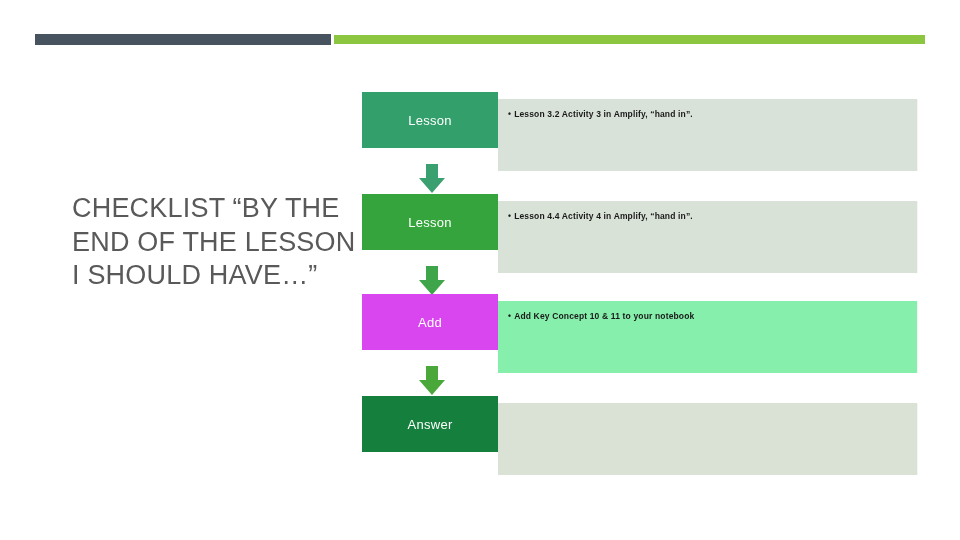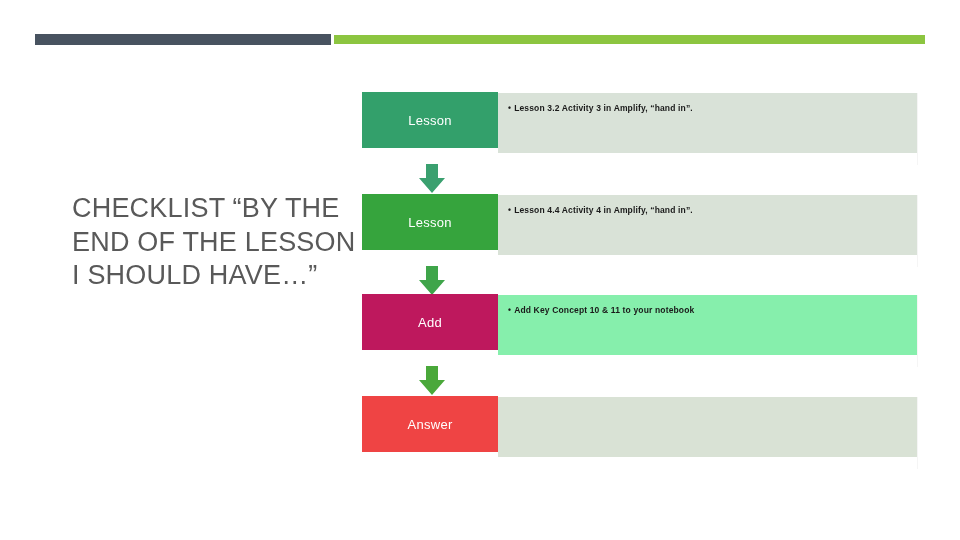"• Lesson 3.2 Activity 3" .flow-desc { height: 60px -> 72px; top: 1px -> 7px }
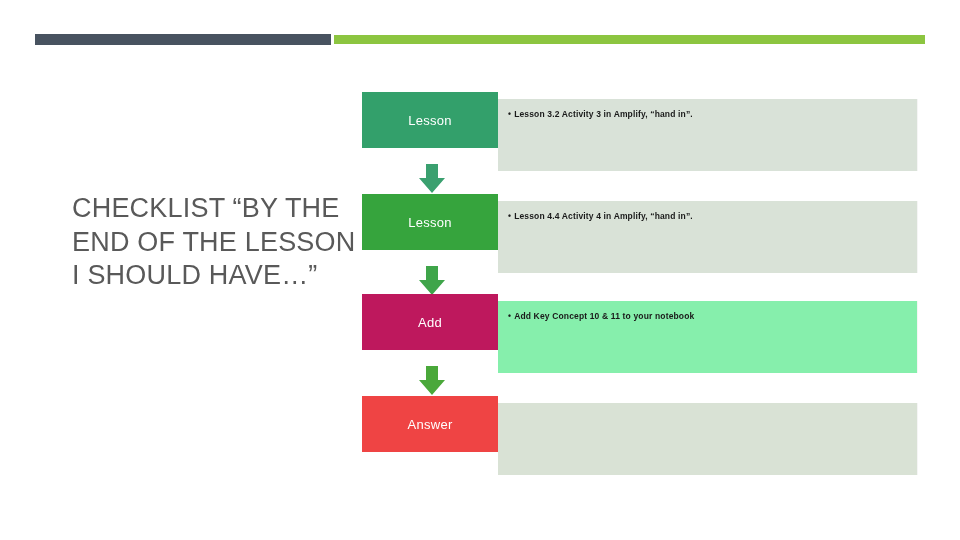"Add" div.flow-label { background: #be185d -> #d946ef }
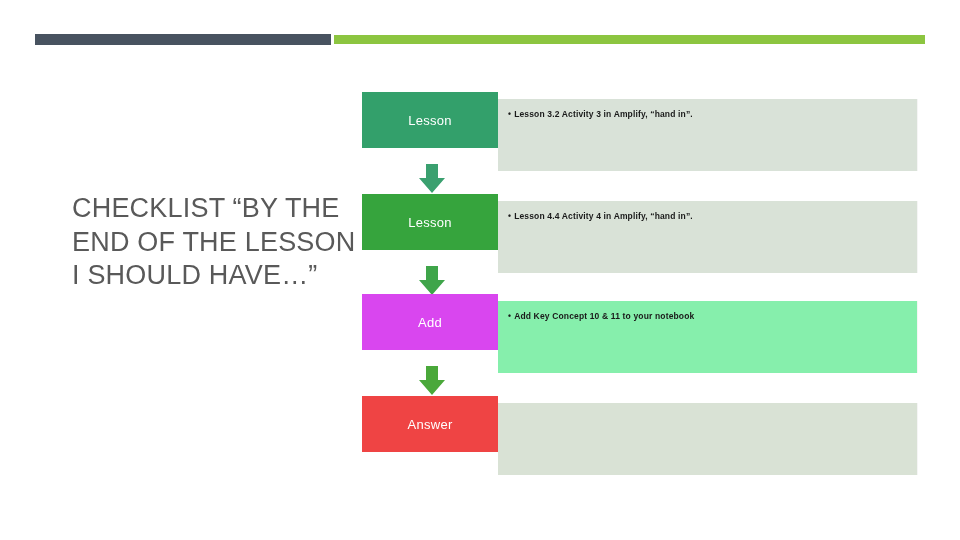"Answer" div.flow-label { background: #ef4444 -> #15803d }
